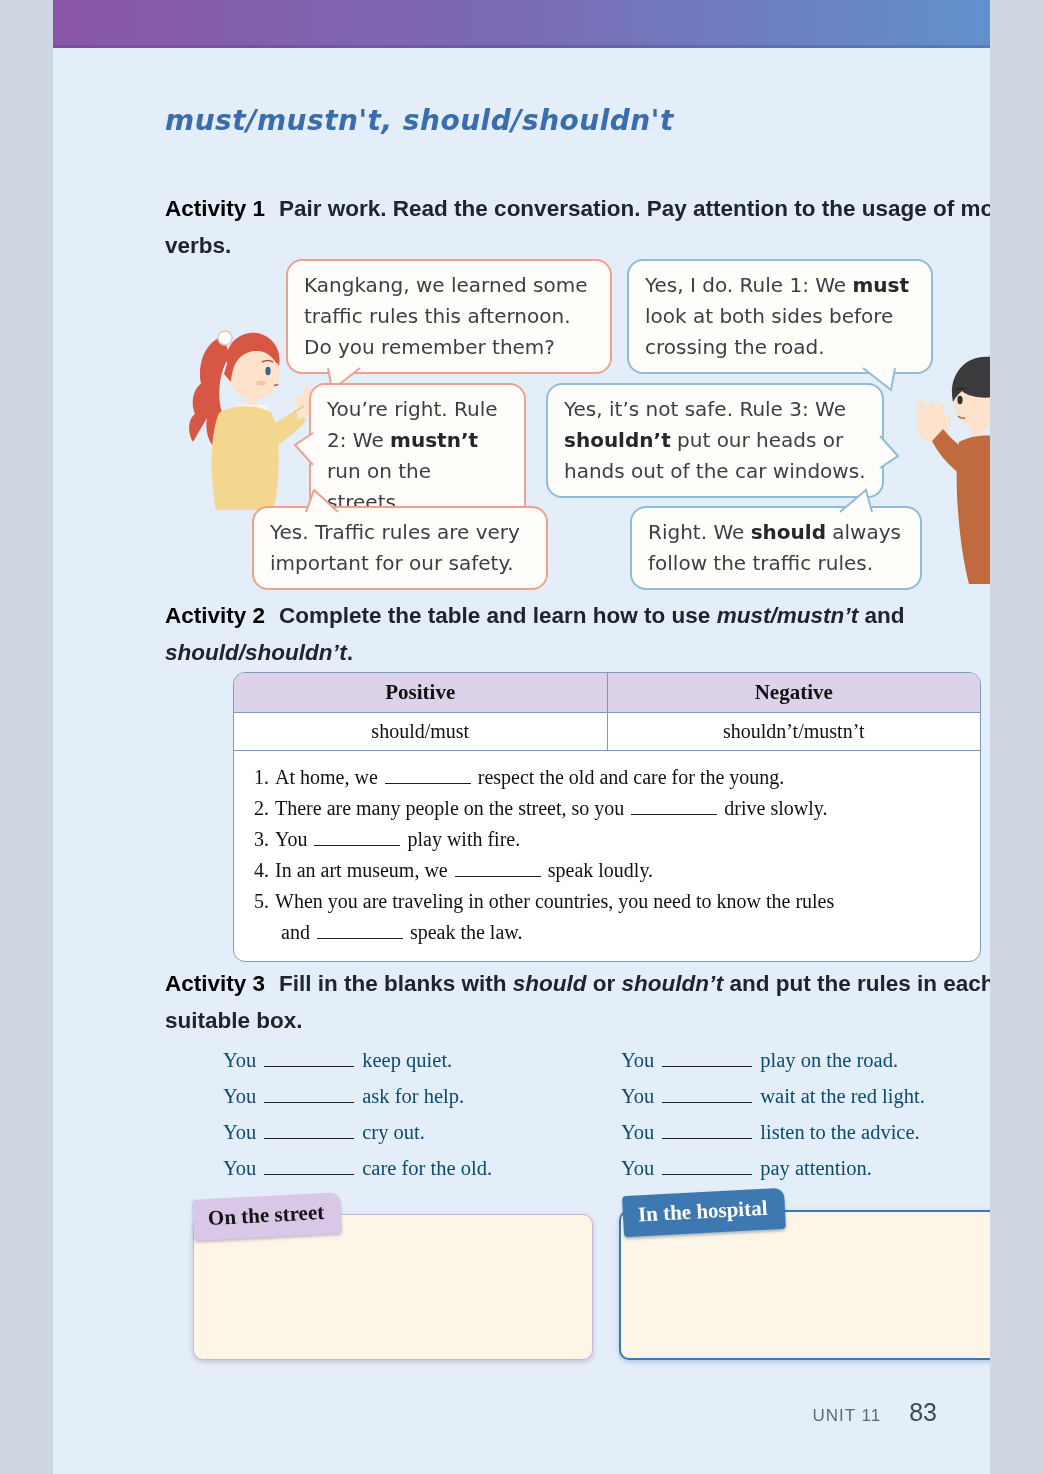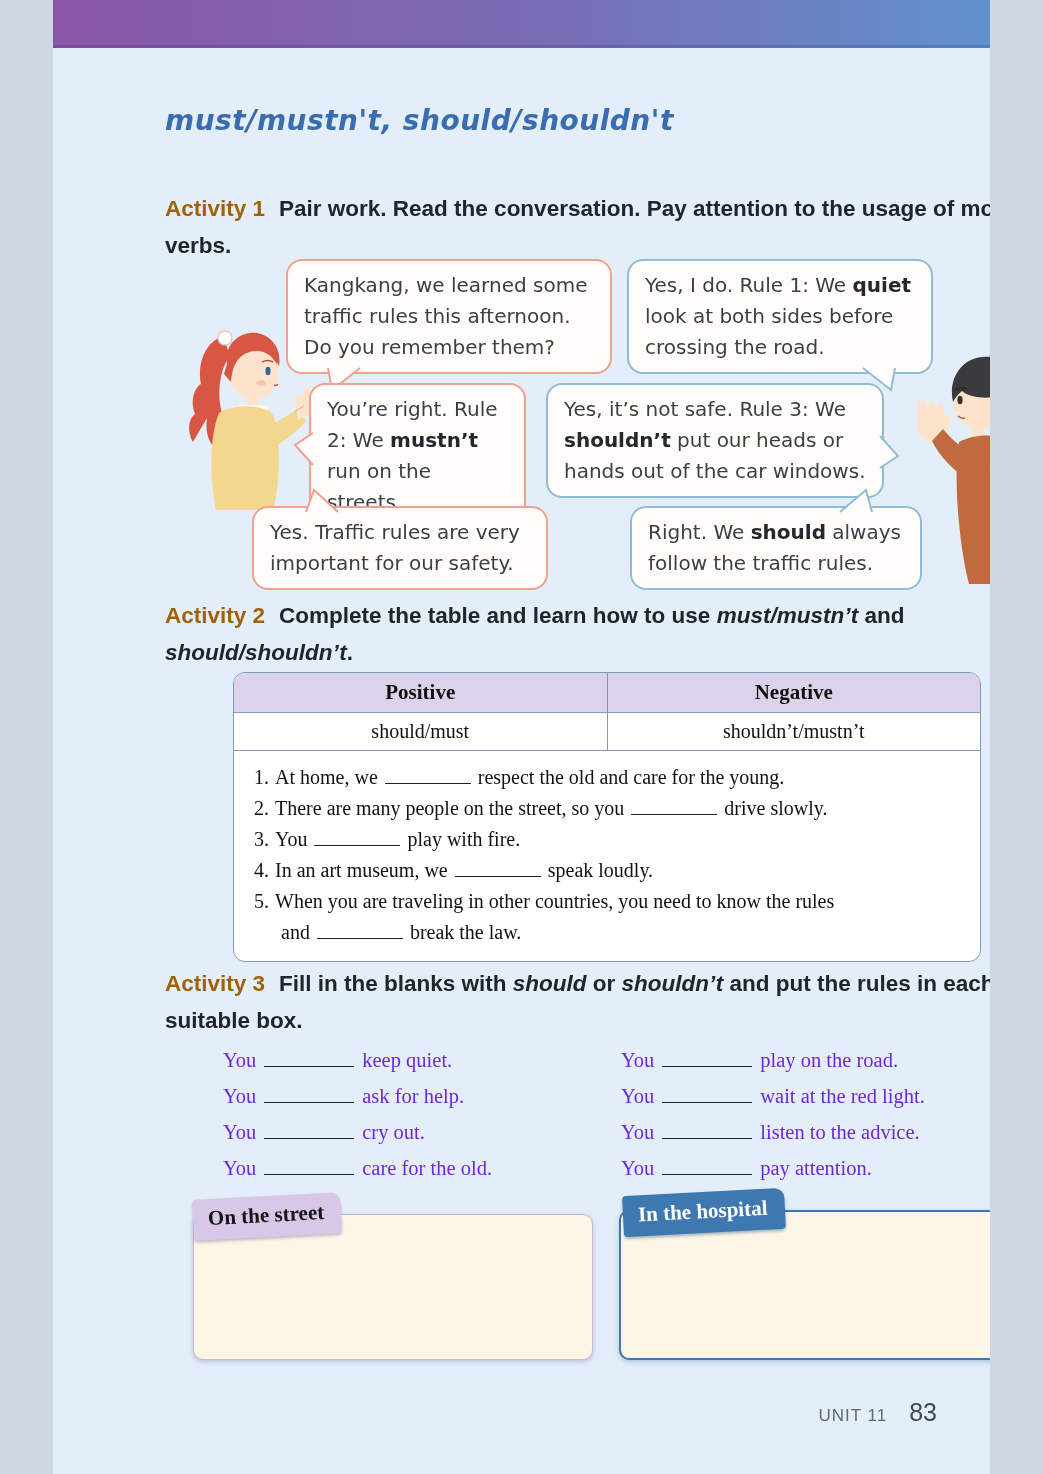"Activity 1" .act-heading .act-label { color: #a16207 -> #000000 }
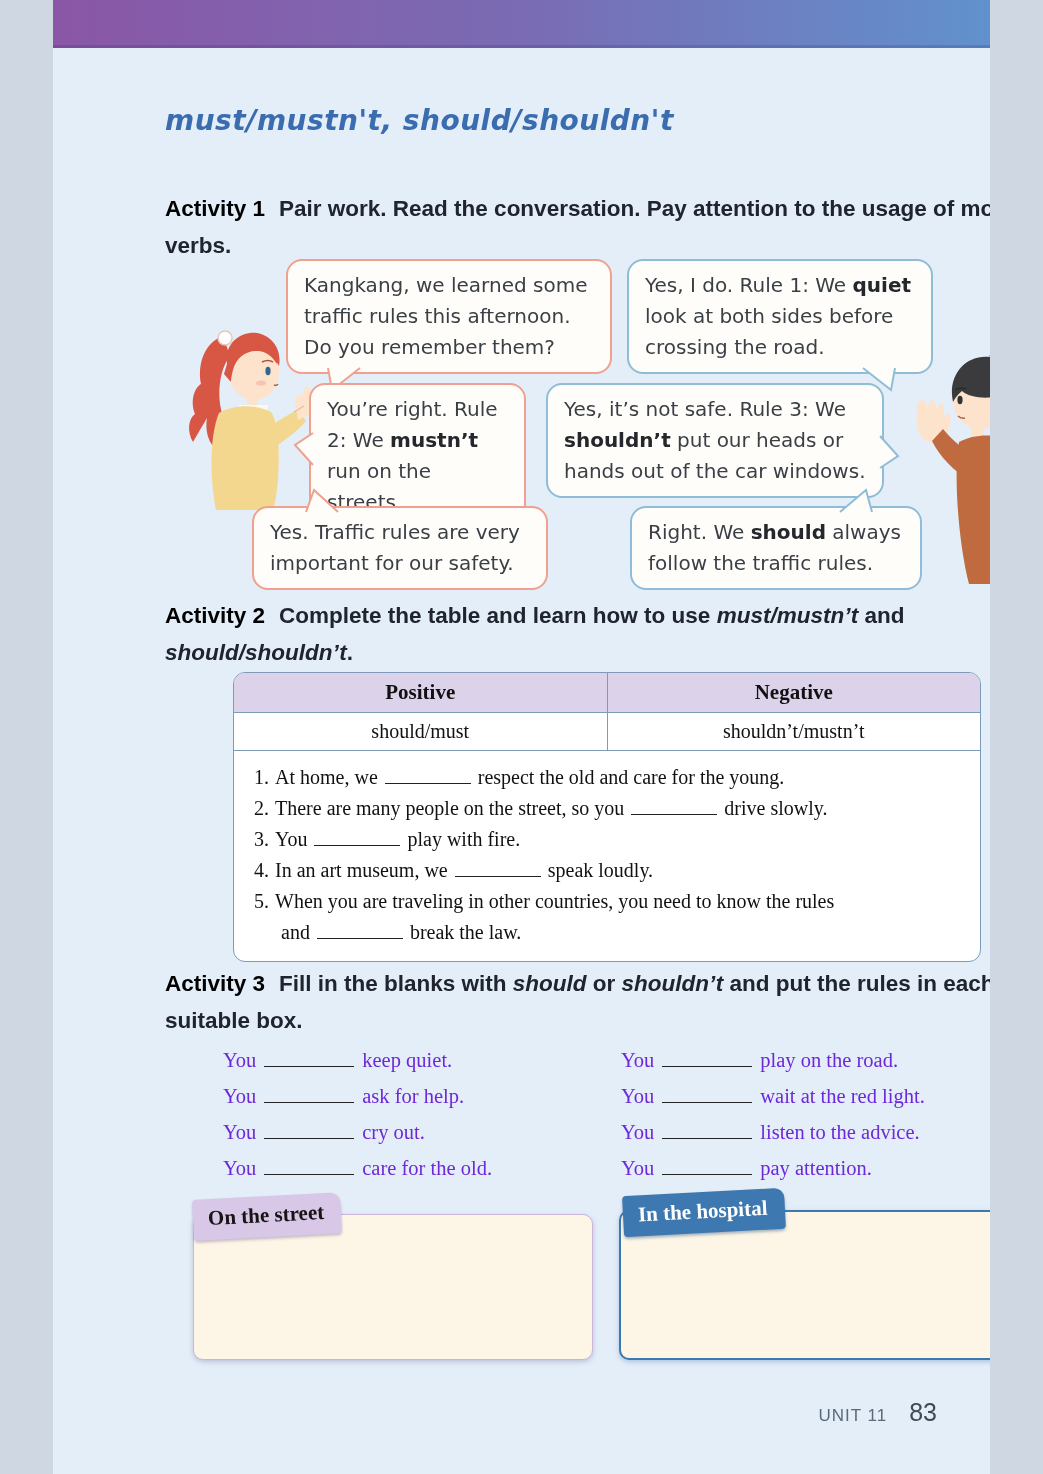"quiet" span.bd { text: quiet -> must }
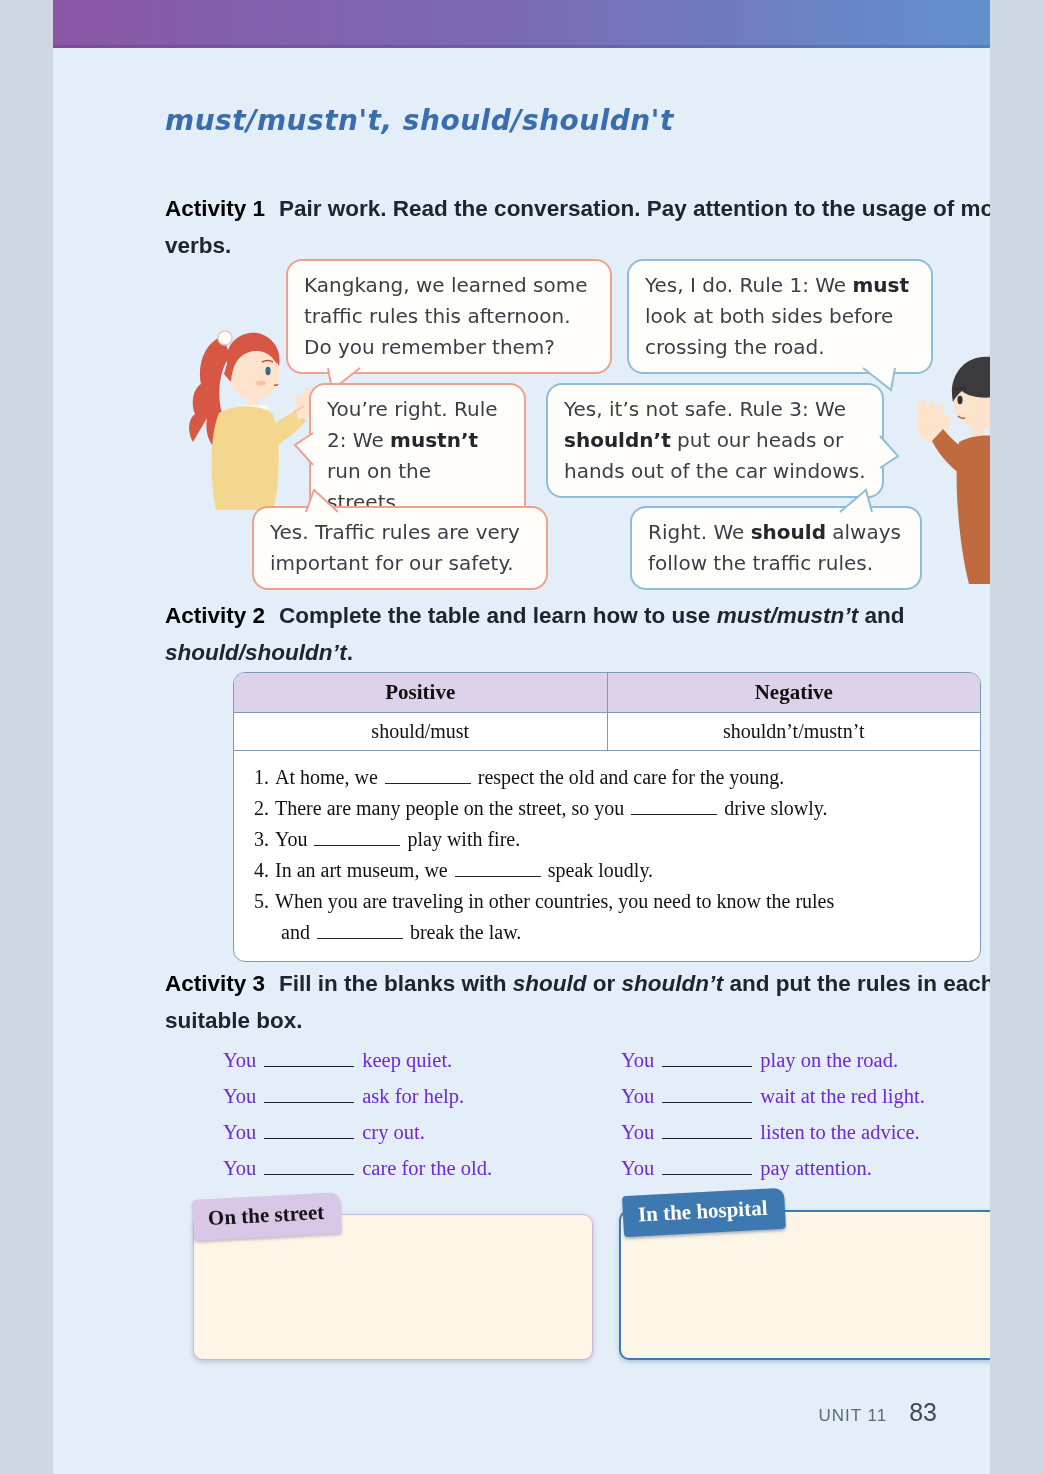"break the law." span { text: break -> speak }
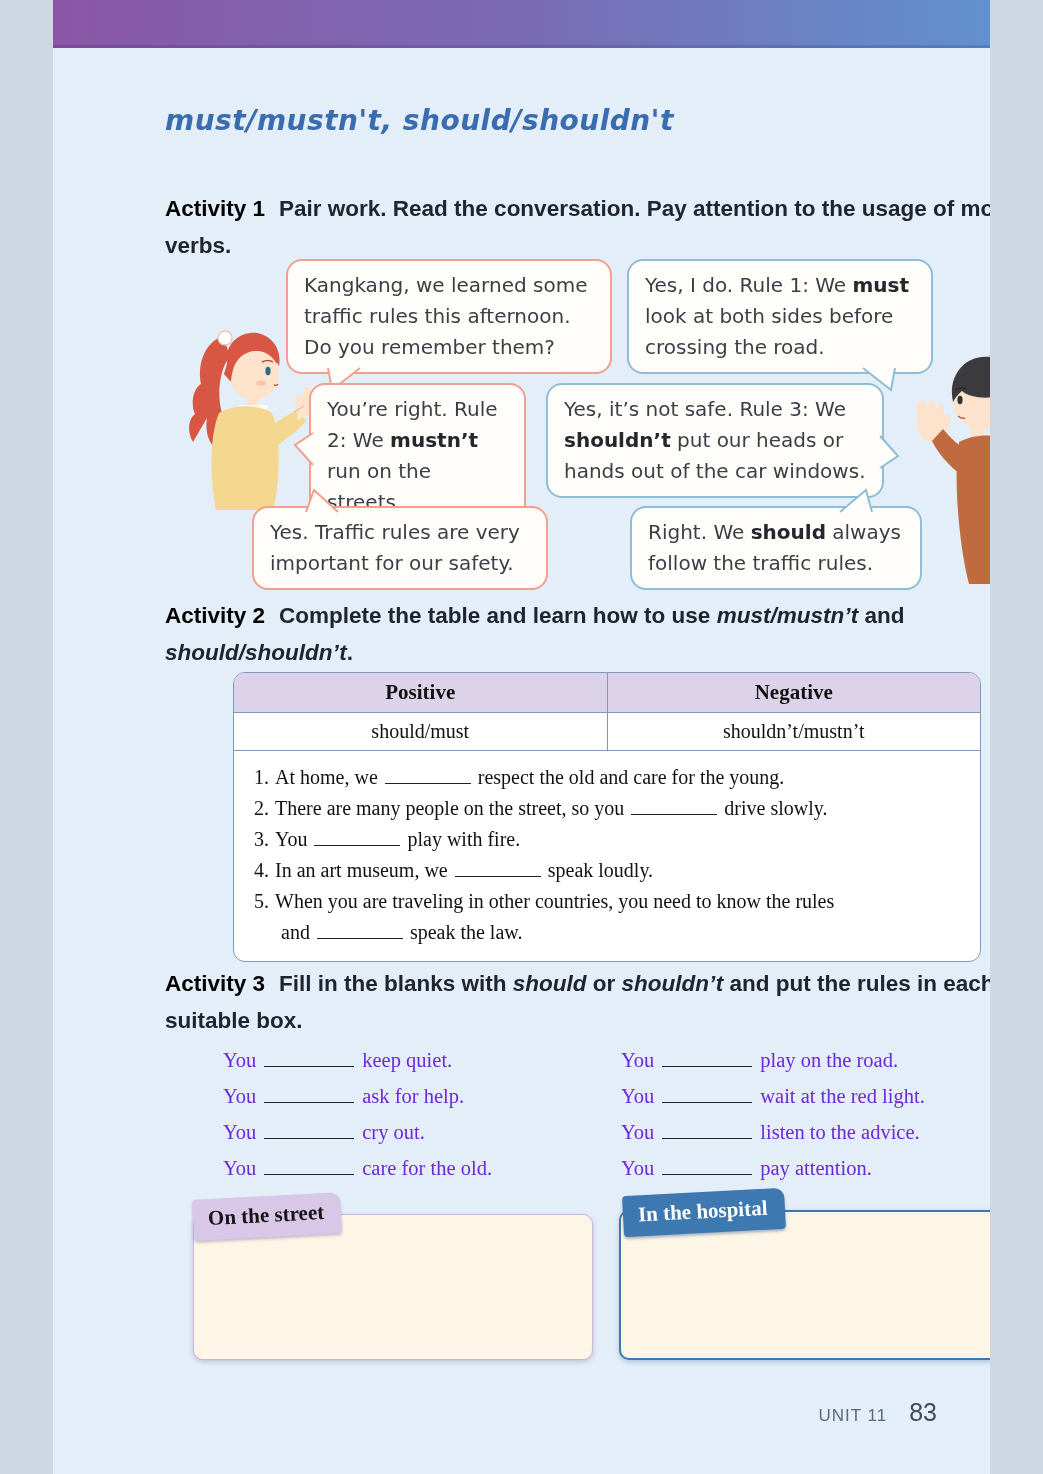"You keep quiet." .fill-col { color: #6d28d9 -> #0c4a6e }
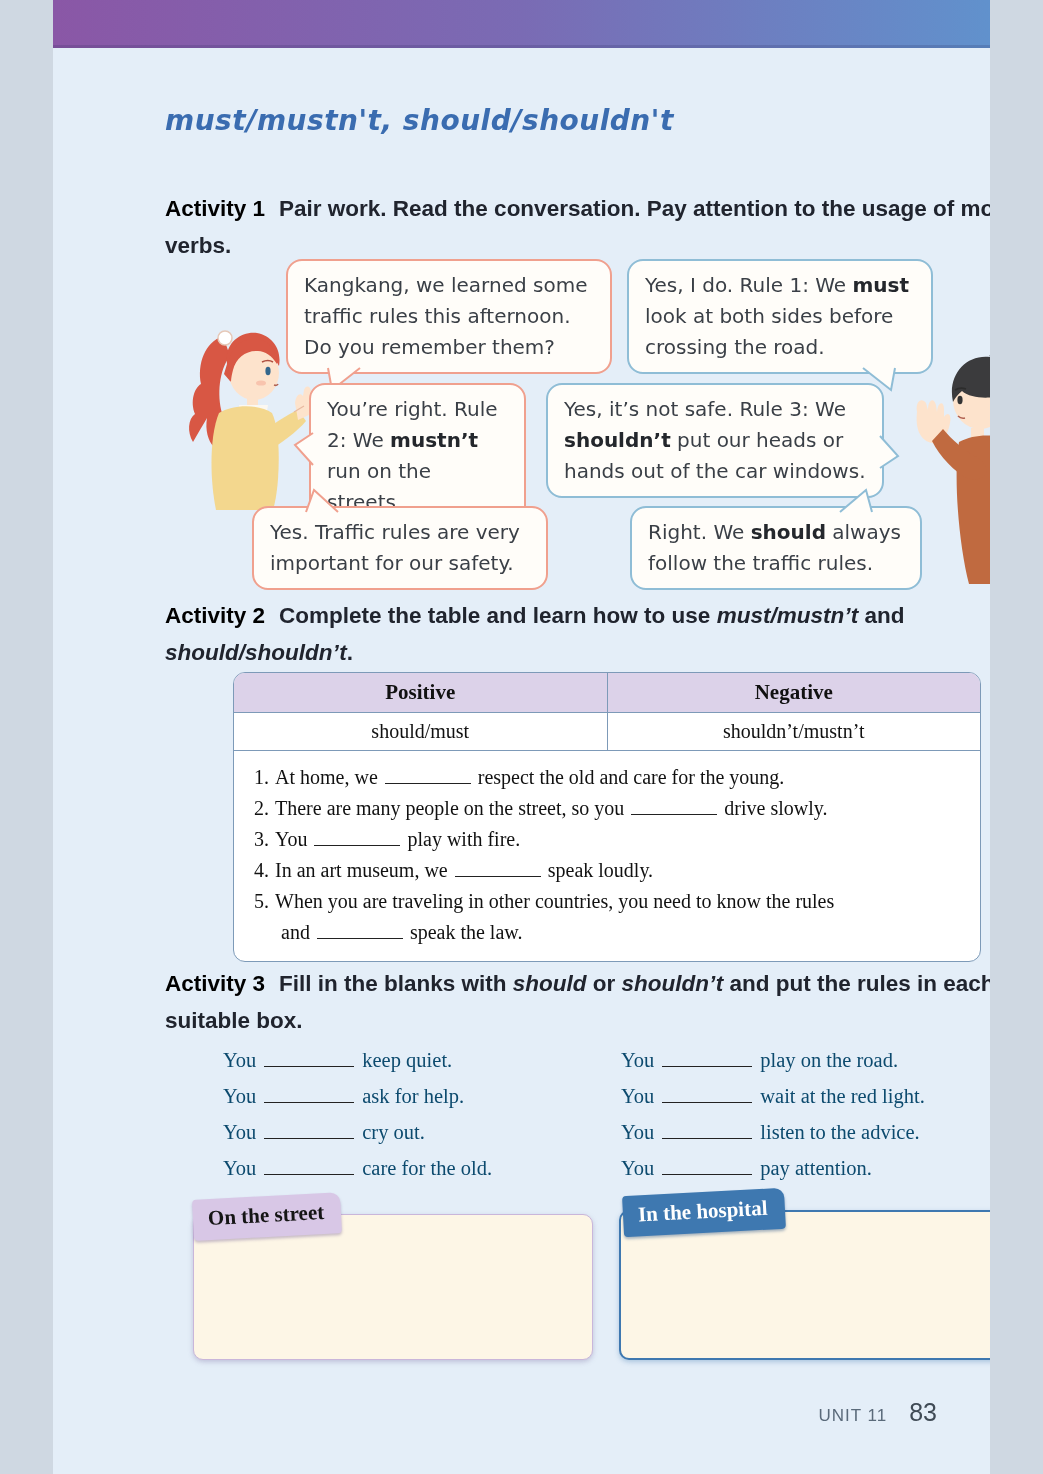"UNIT 11" .footer { gap: 22px -> 28px }
